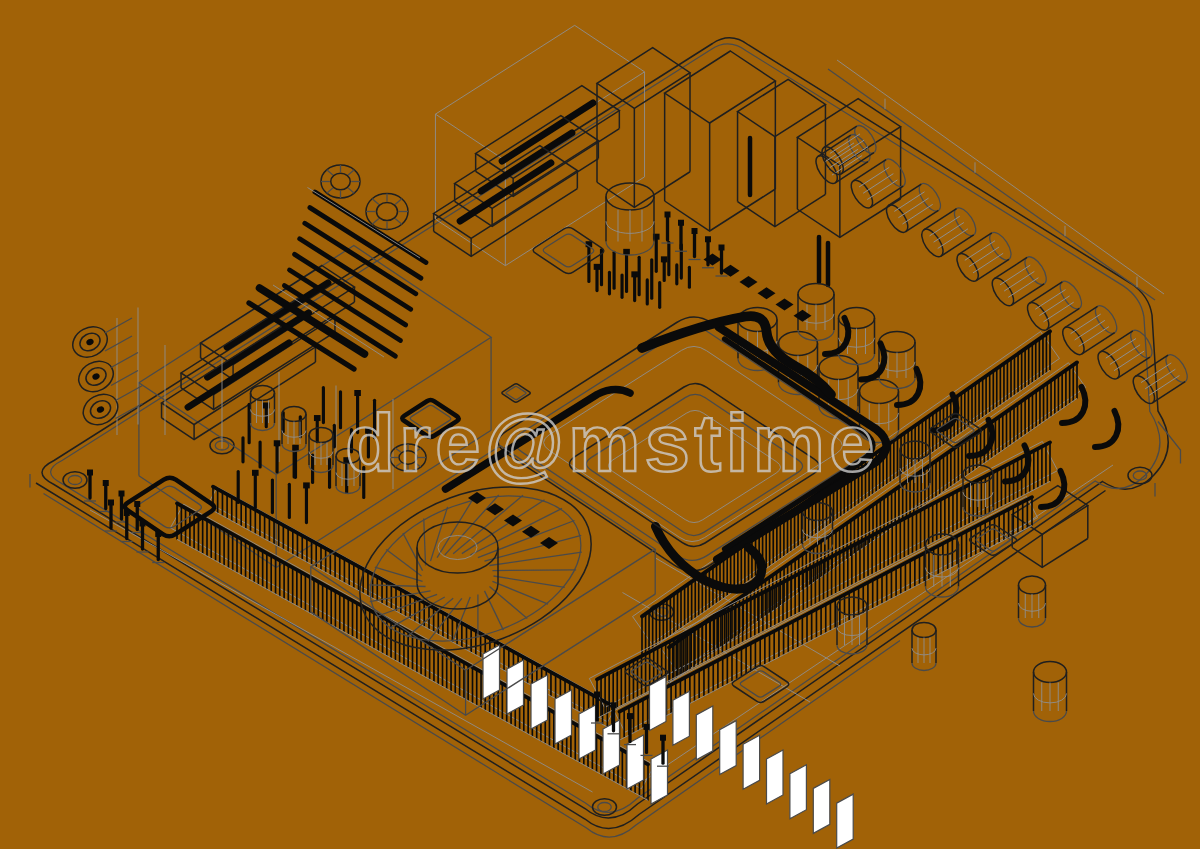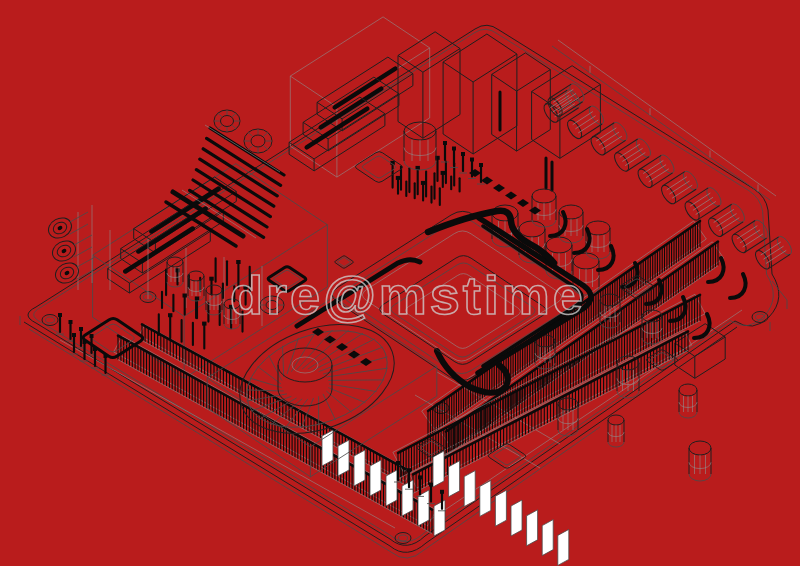"dre@mstime" #stage { background: #b91c1c -> #a16207 }
